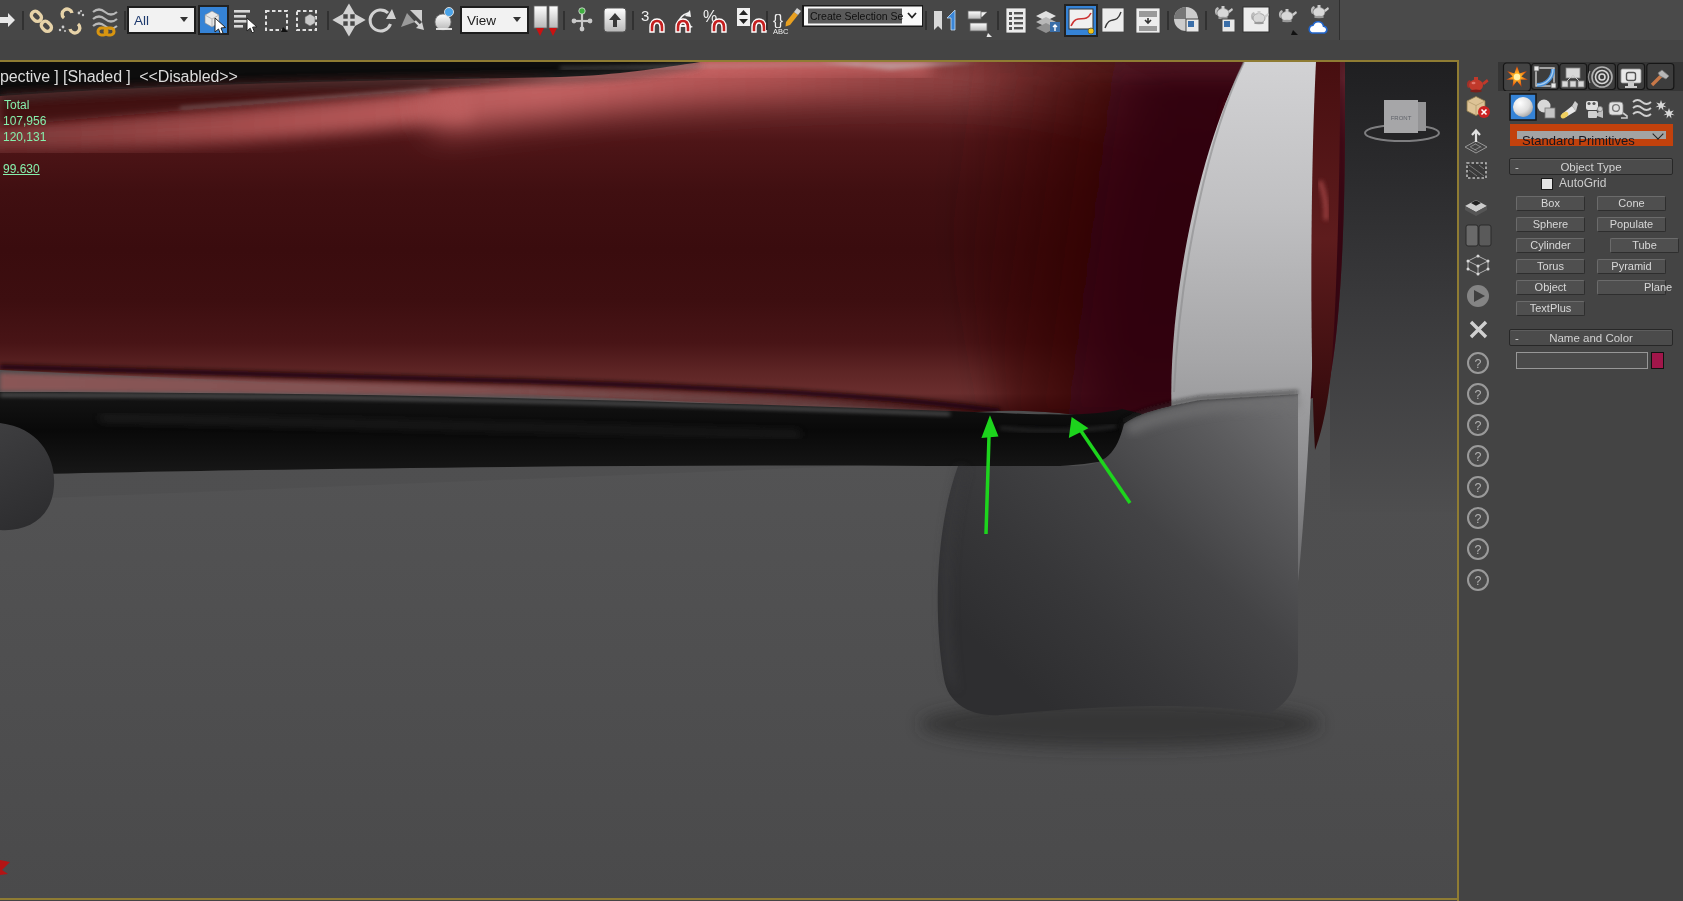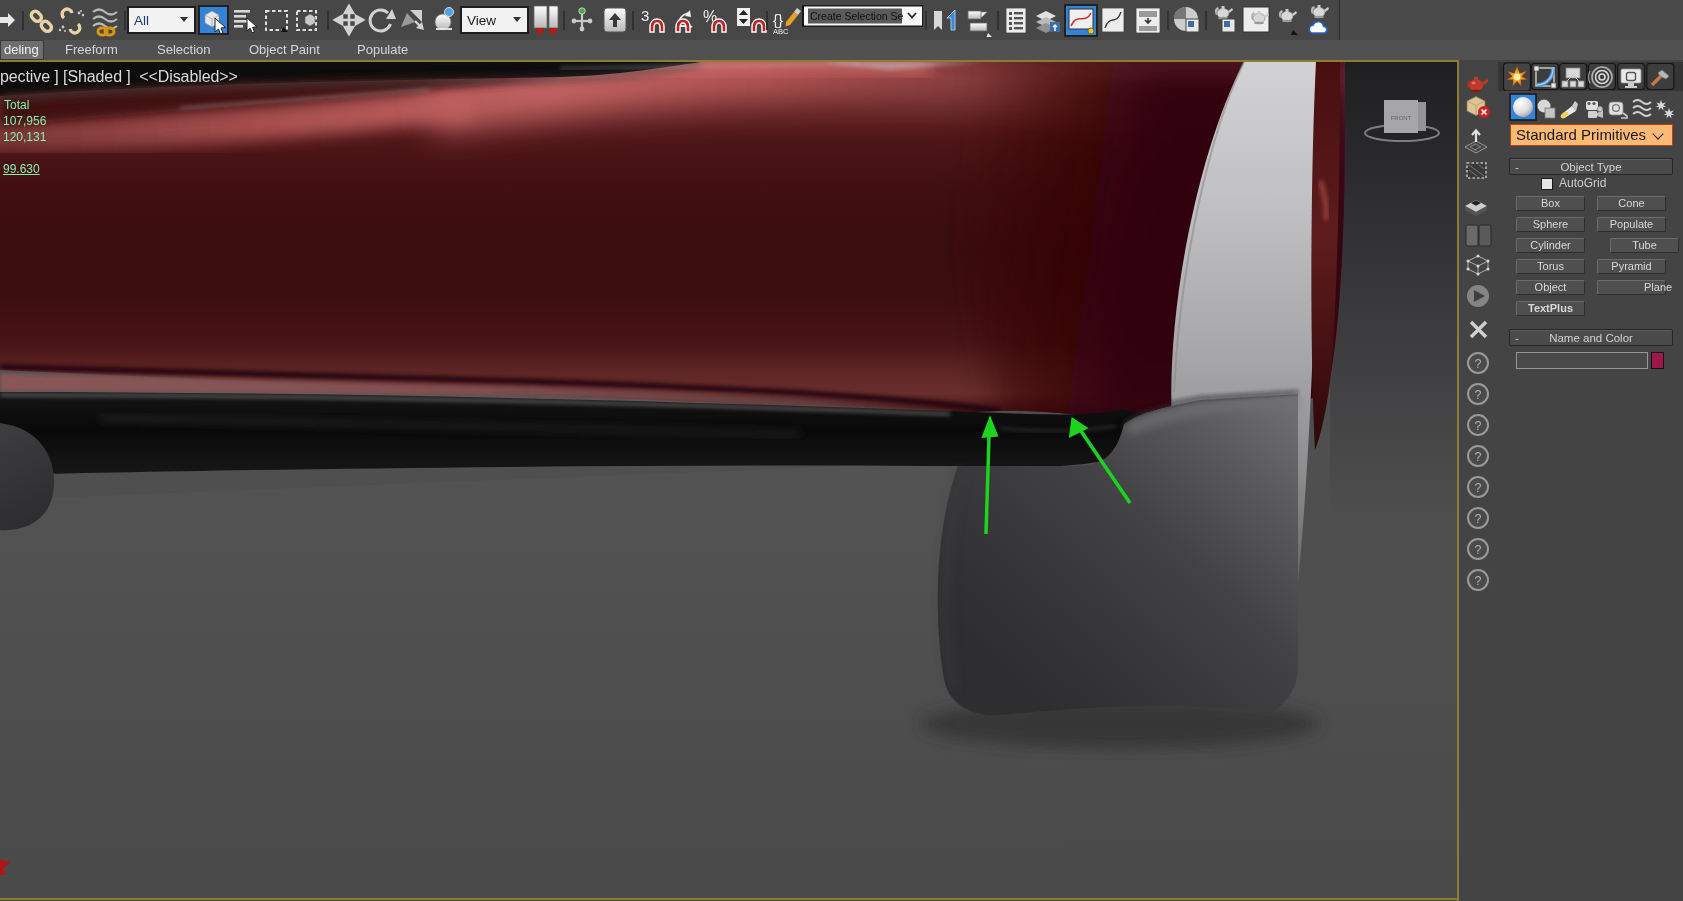"deling" div { html: <div> <div>deling</div> <div>Freeform</div> <div>Selection</div> <div>Object Paint</div> <div>Populate</div> <svg> <rect></rect> <ellipse></ellipse> <path></path> </svg> </div> -> none }
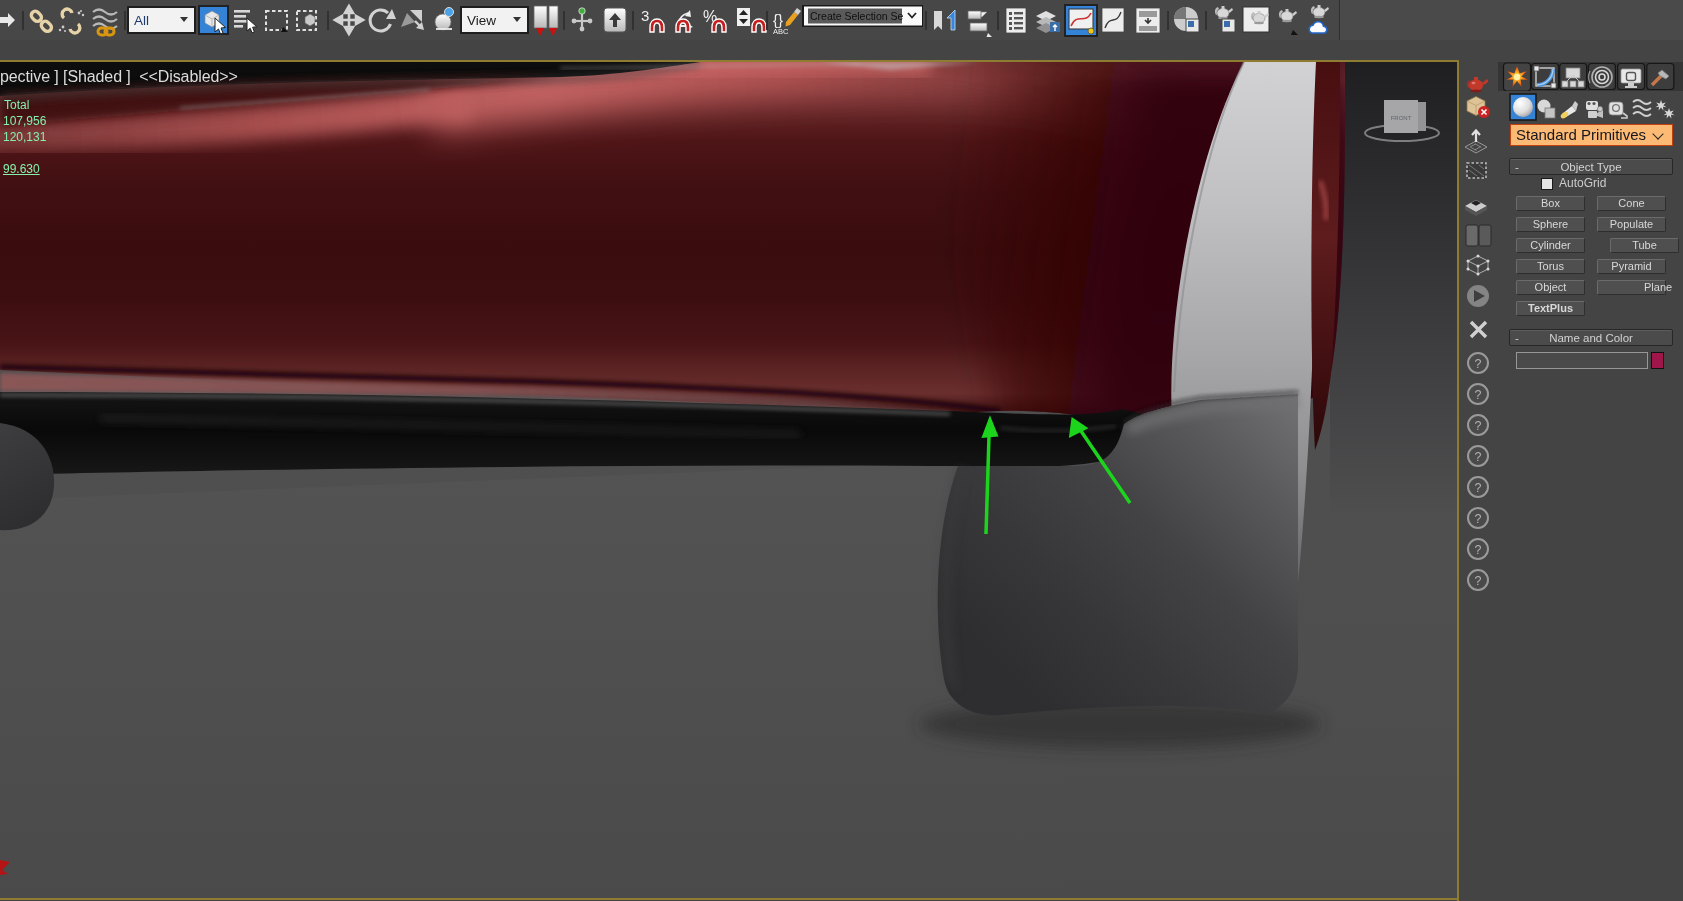"Standard Primitives" .drop { background: #fdba74 -> #a3a3a3; border: 1px solid #c2410c -> 7px solid #c2410c; font-size: 15px -> 13px }
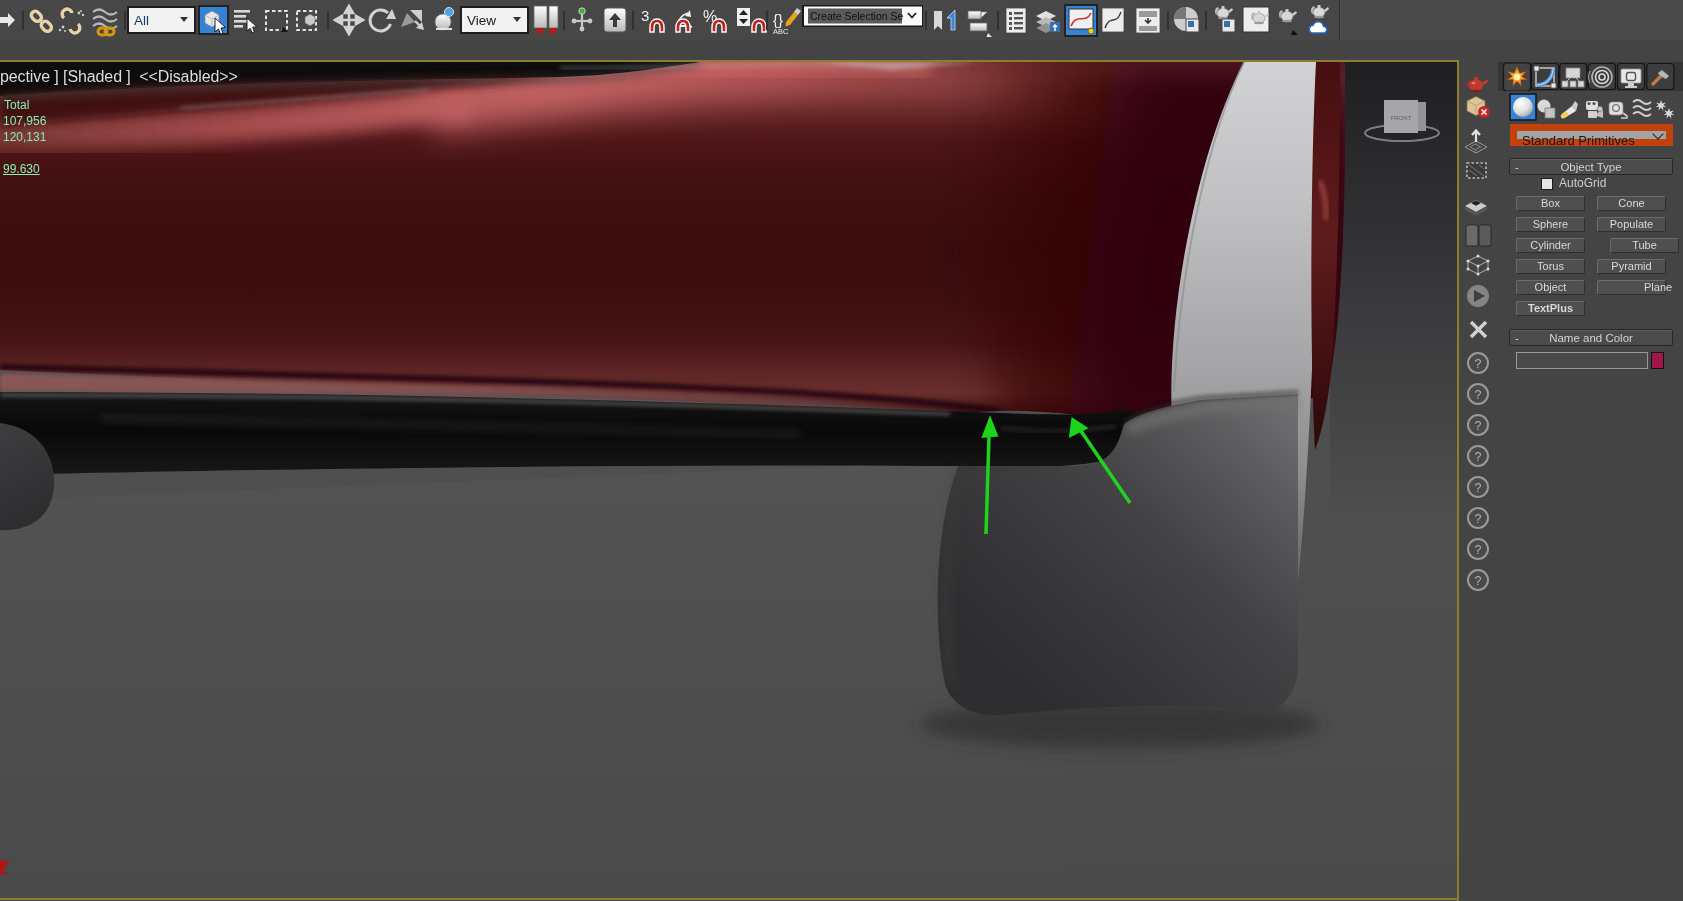"TextPlus" div.mxbtn { font-weight: bold -> none }
